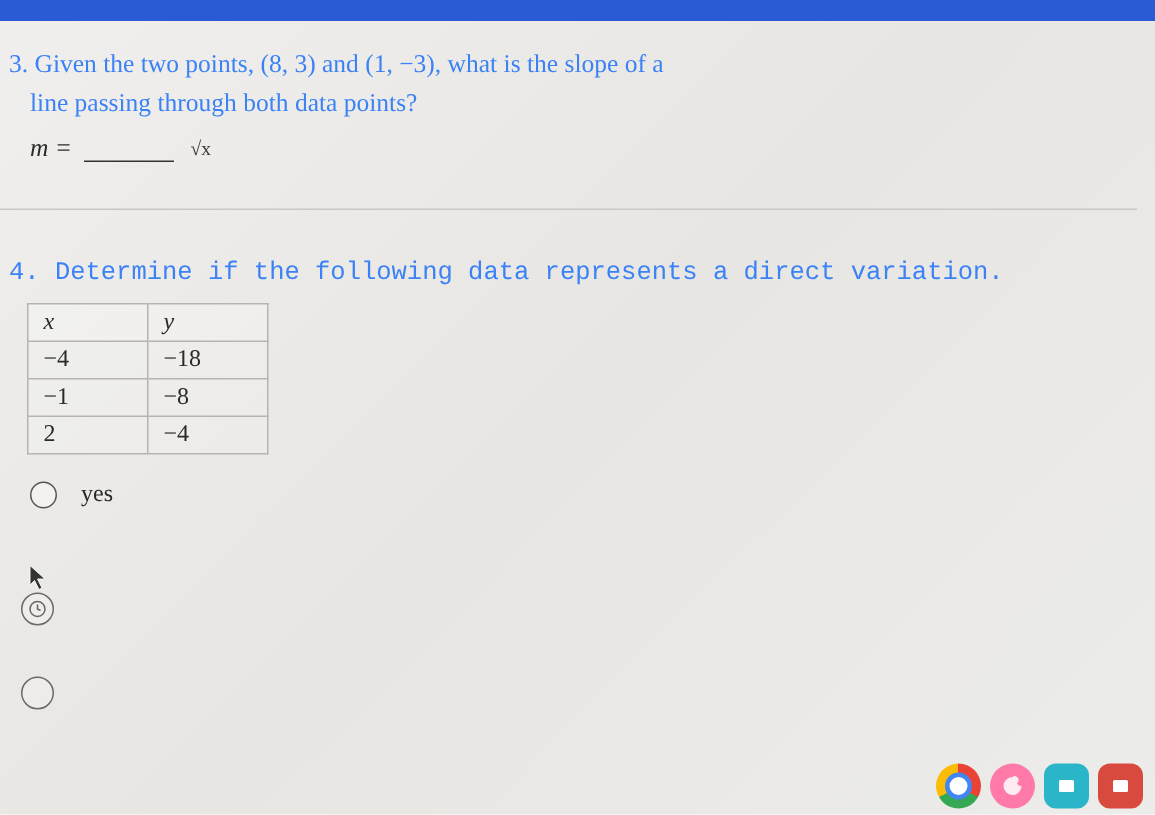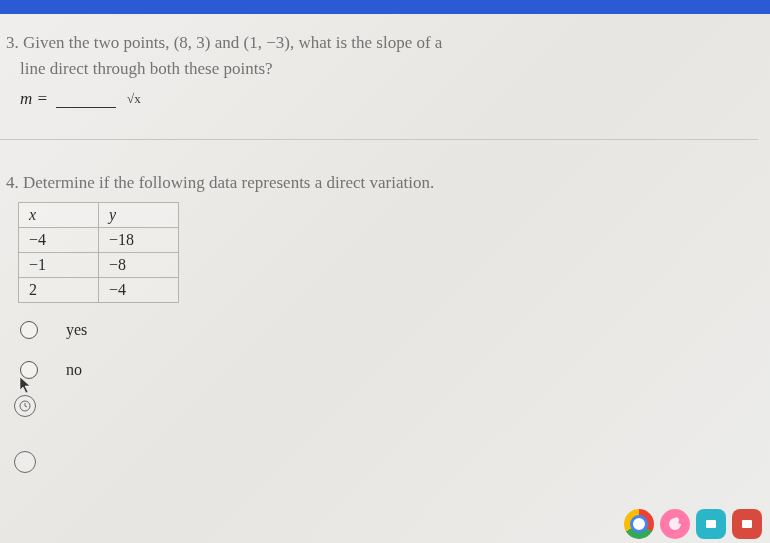"3. Given the two points," .q-text { color: #737373 -> #3b82f6 }
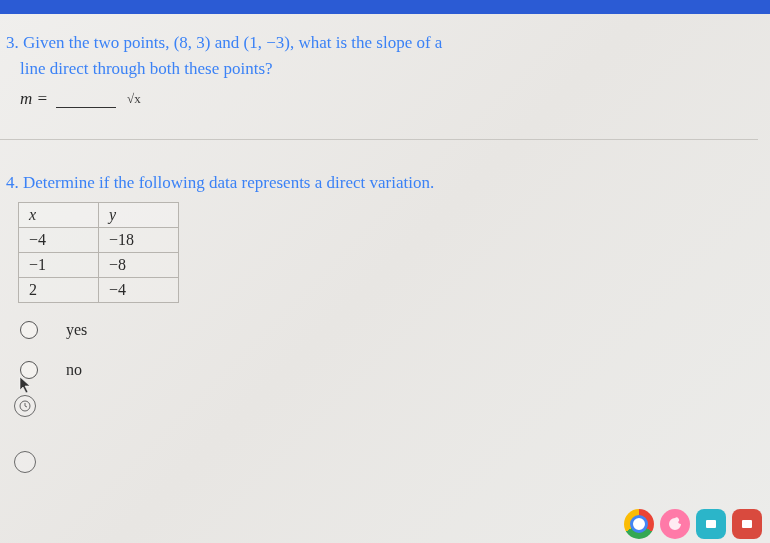"line direct through both these" span.indent { text: direct through both these -> passing through both data }
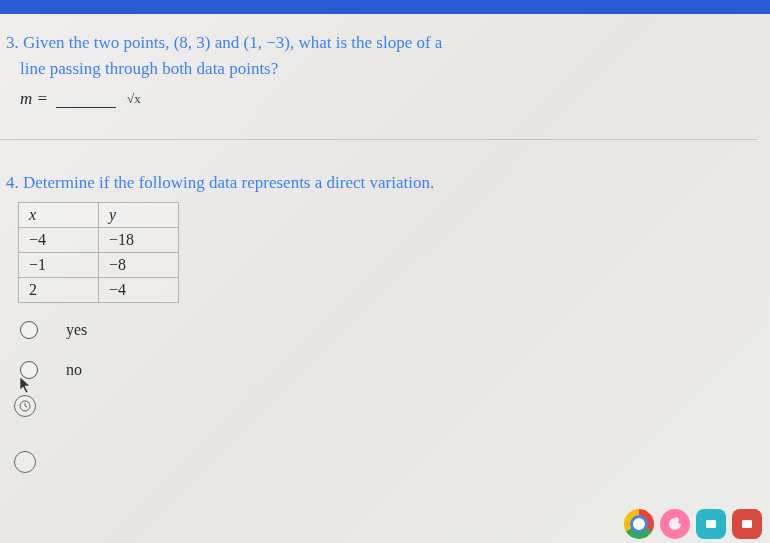"4. Determine if the following" .q4 .q-text { font-family: none -> Liberation Mono, monospace }
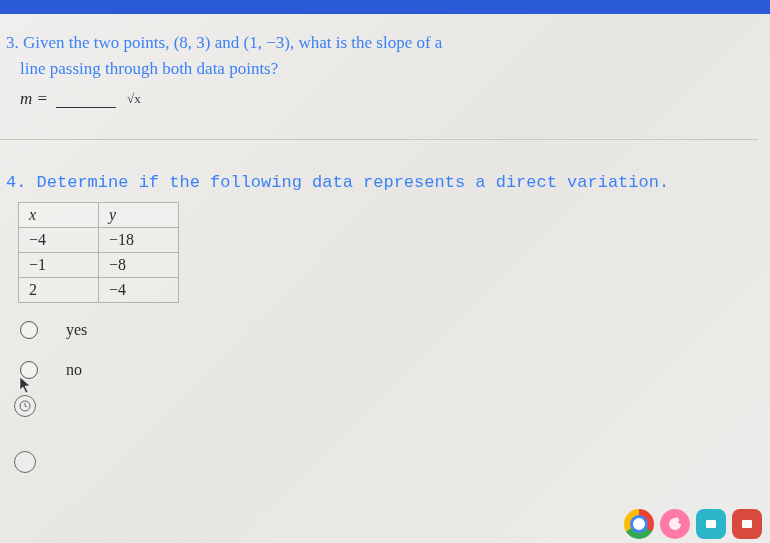"yes" .option { gap: 28px -> 16px }
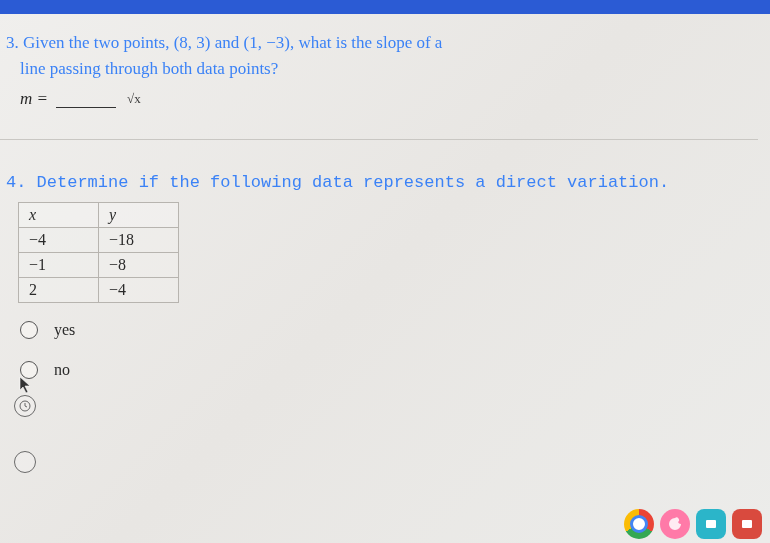"no" label.option { html: <label> <span></span> <span>no</span> </label> -> none }
